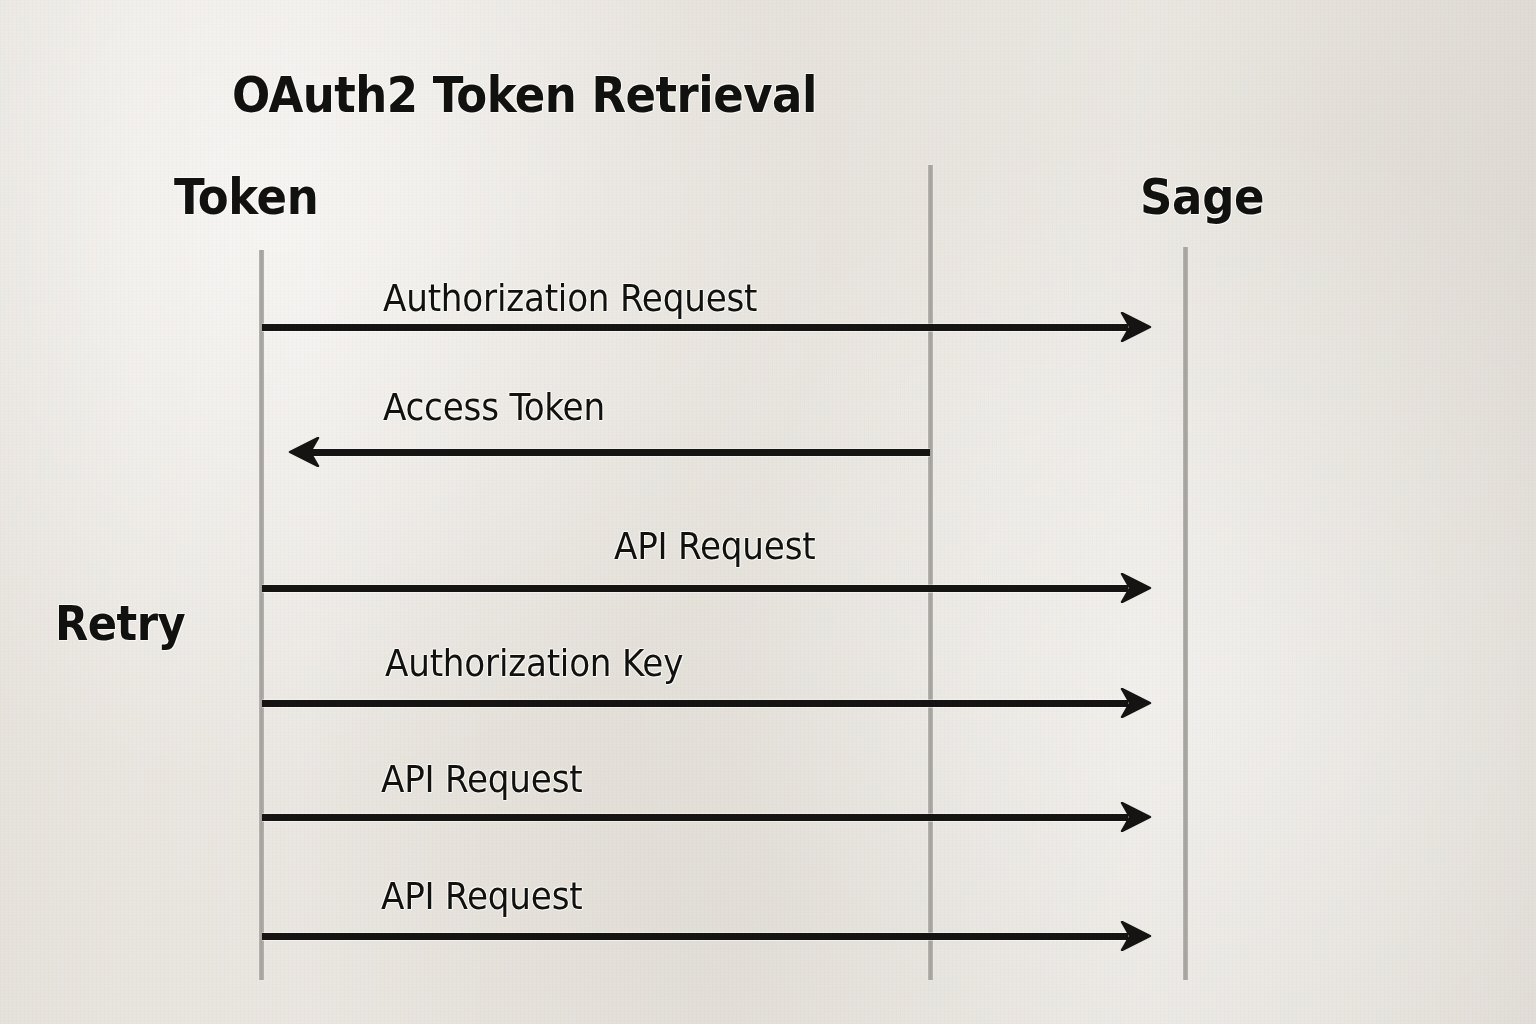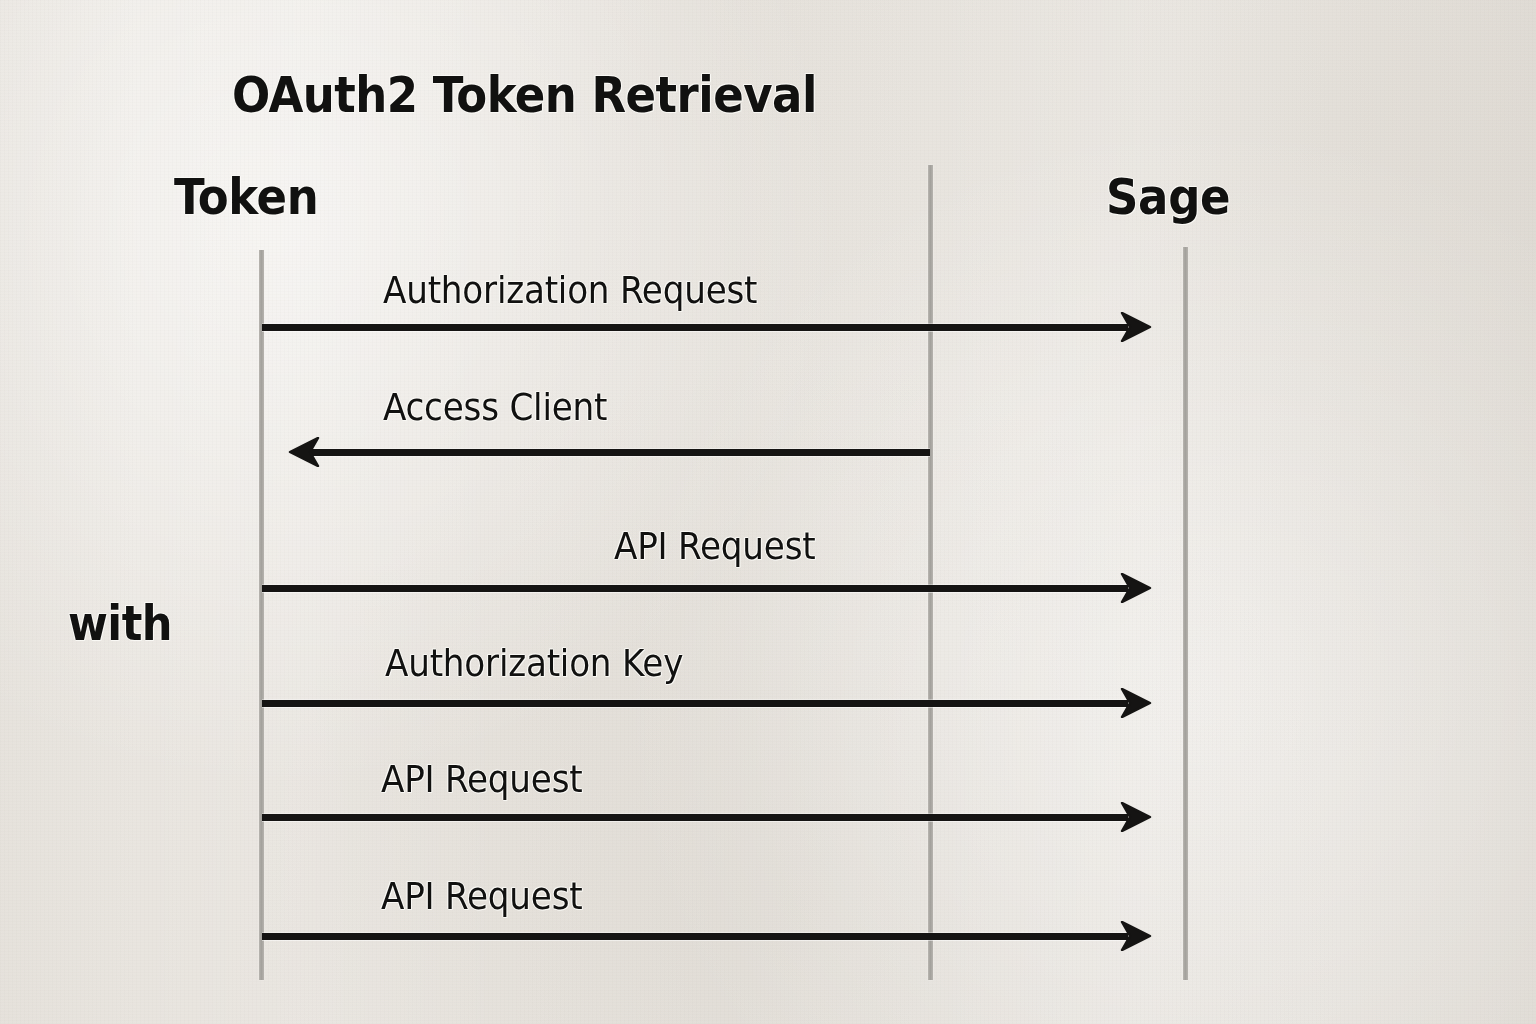"Sage" #p-sage { left: 1106px -> 1140px }
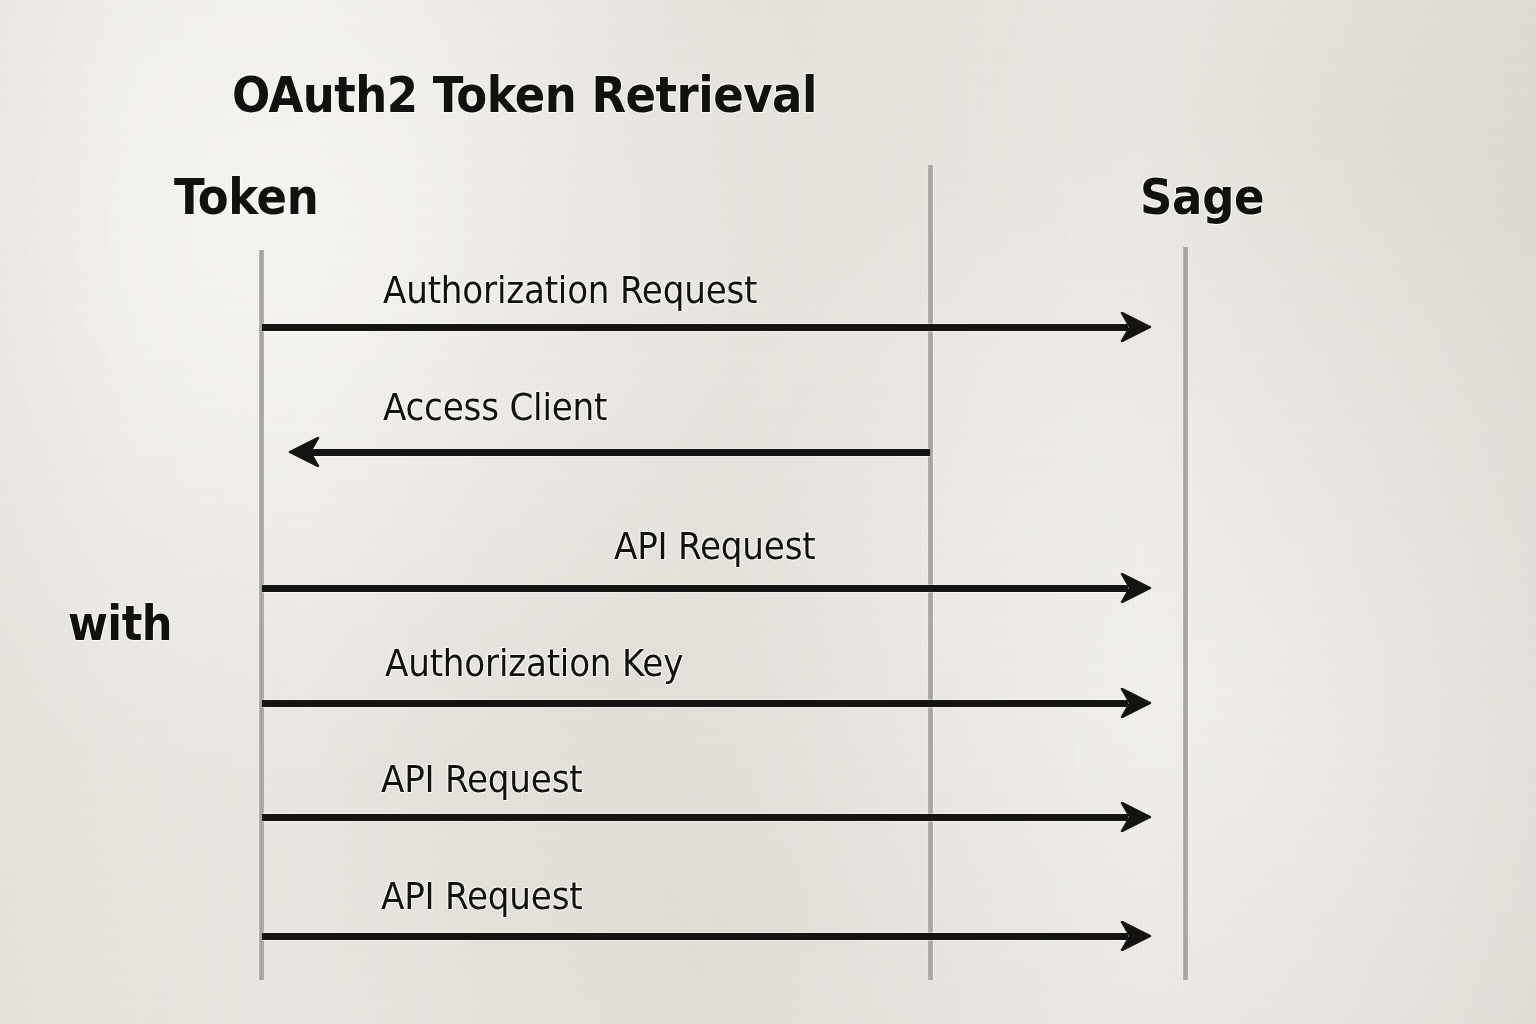"Authorization Request" div.txt { top: 268px -> 276px }
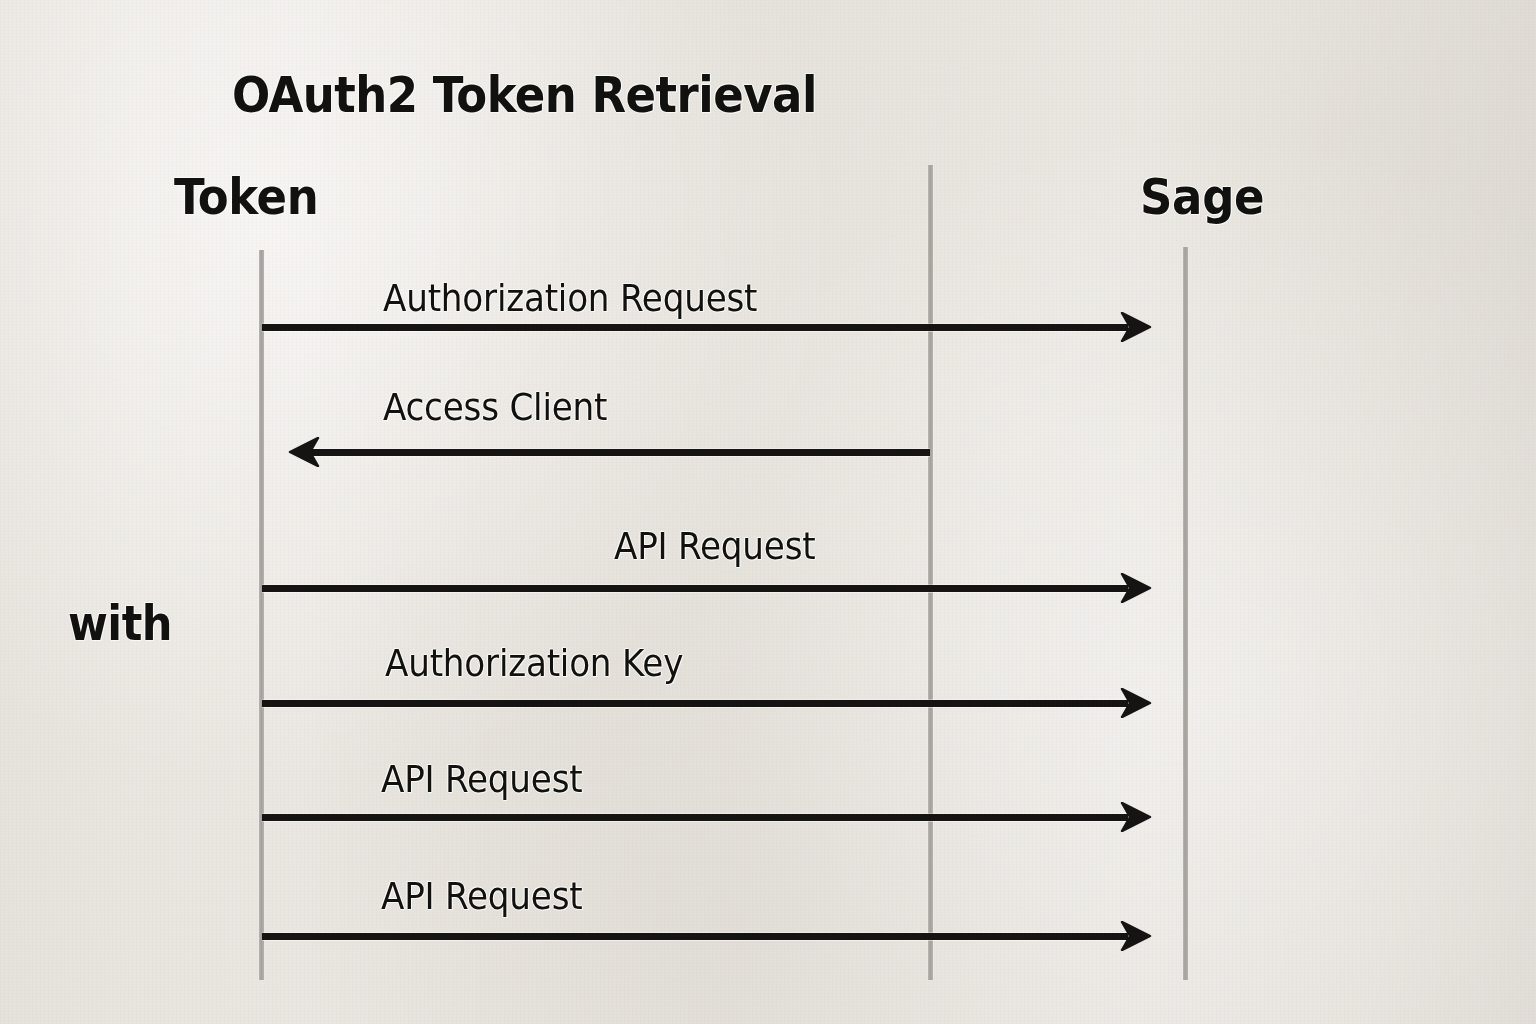"Access Client" div.txt { text: Client -> Token }
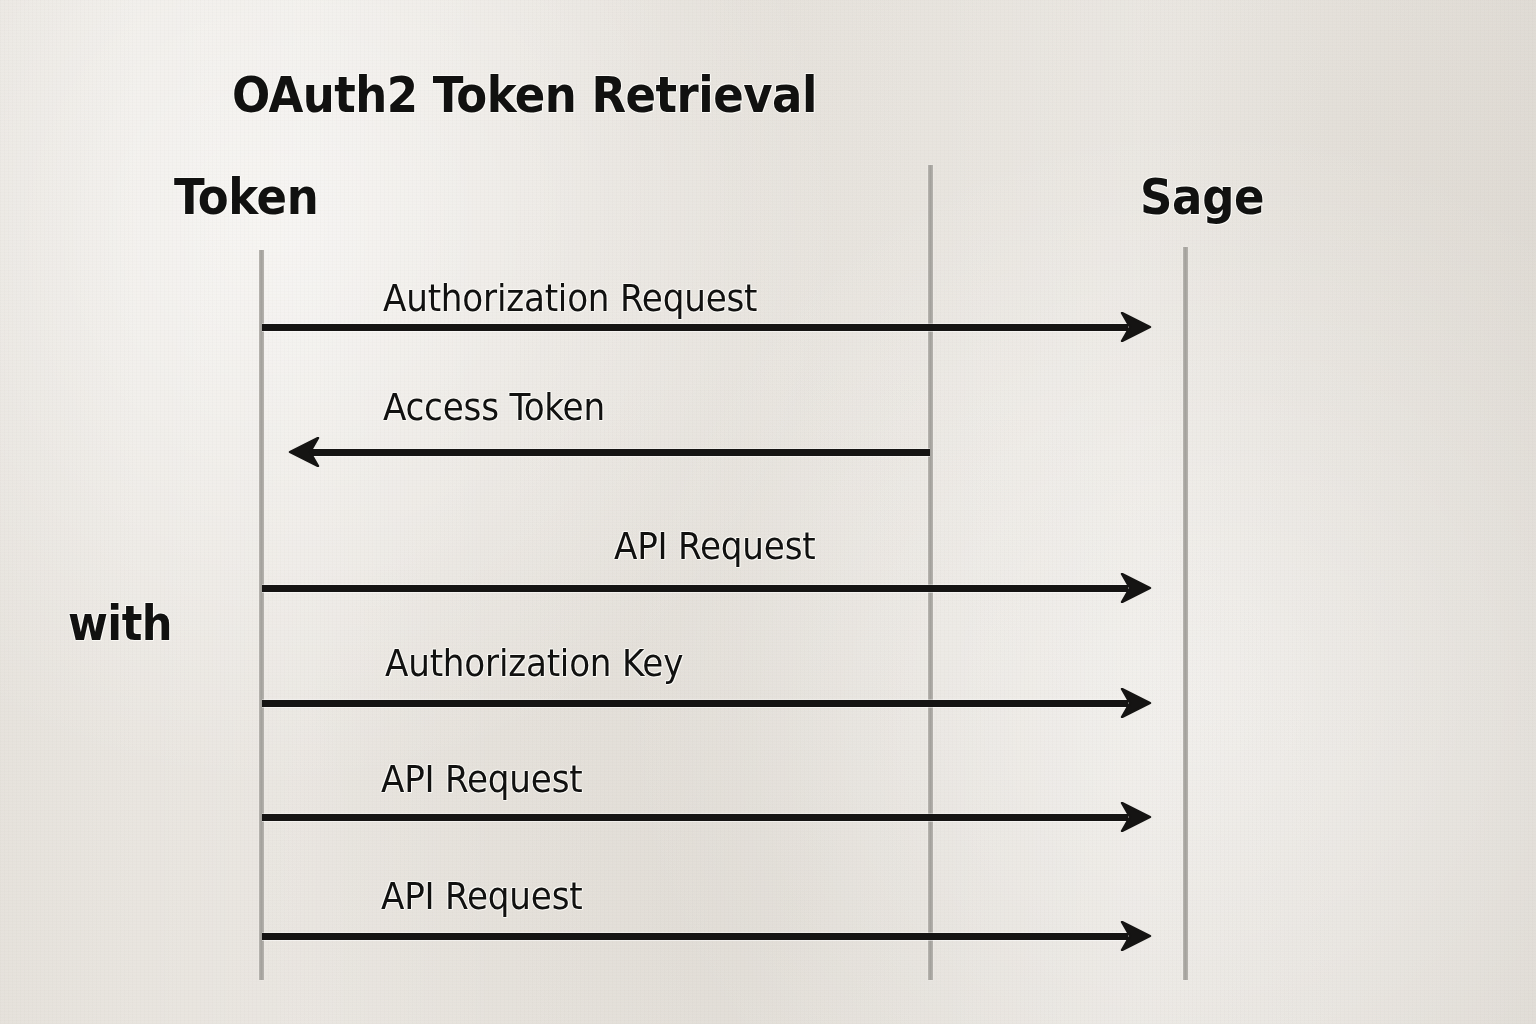"Retry" div { html: none -> <div>Retry</div> }
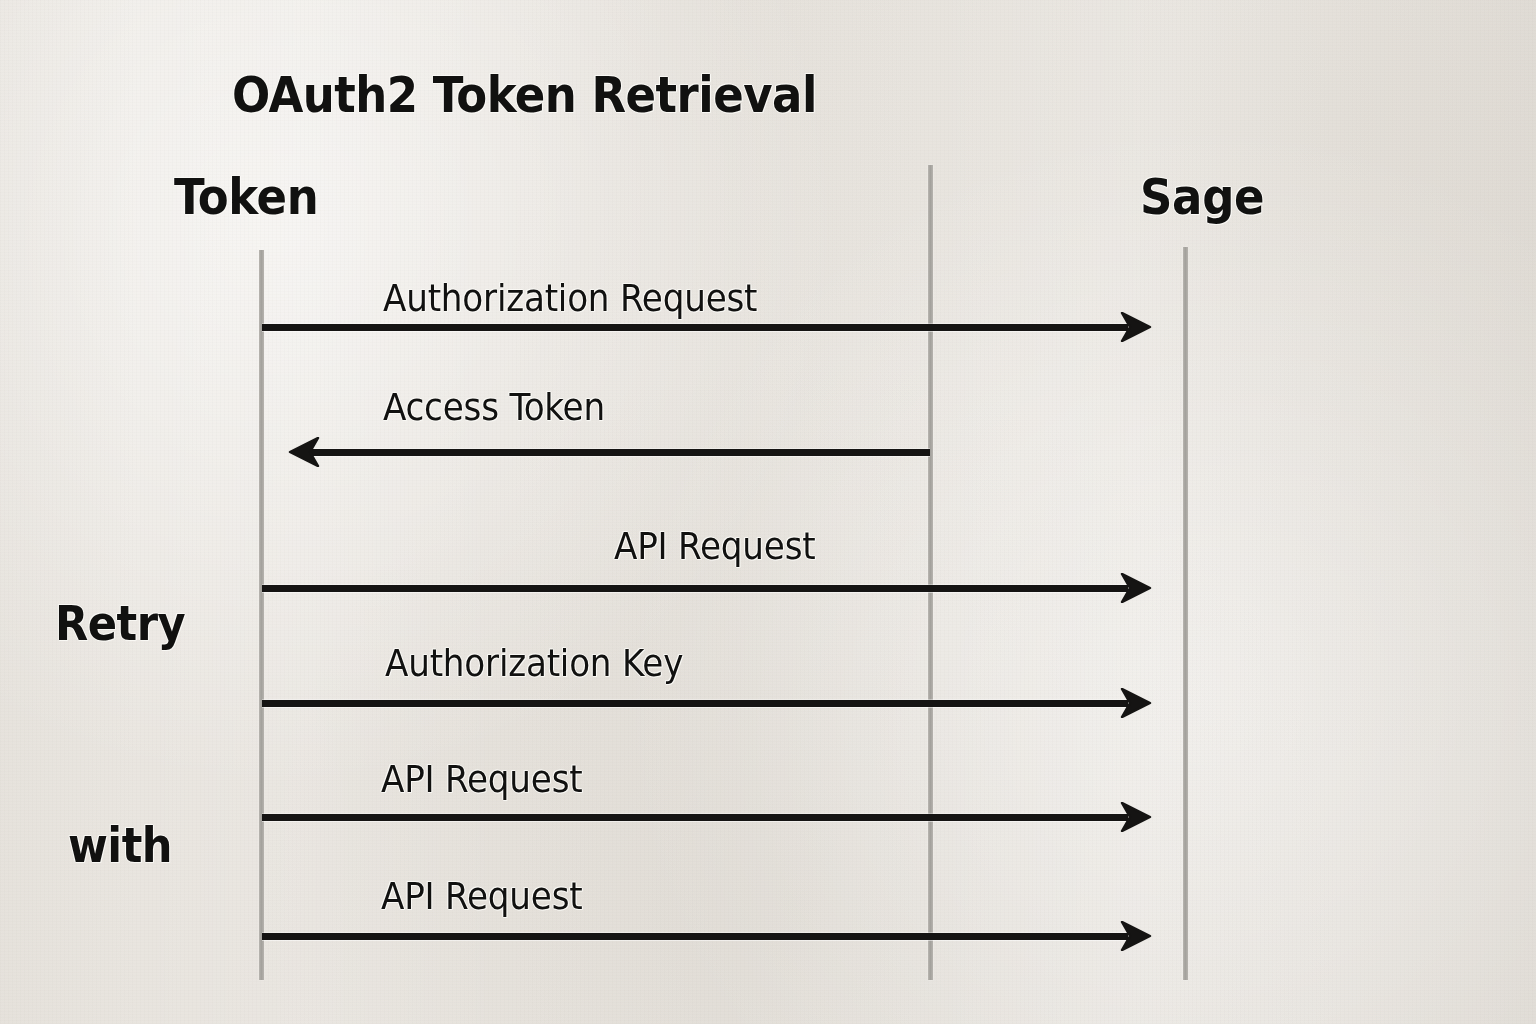"with" div { html: <div>with</div> -> none }
